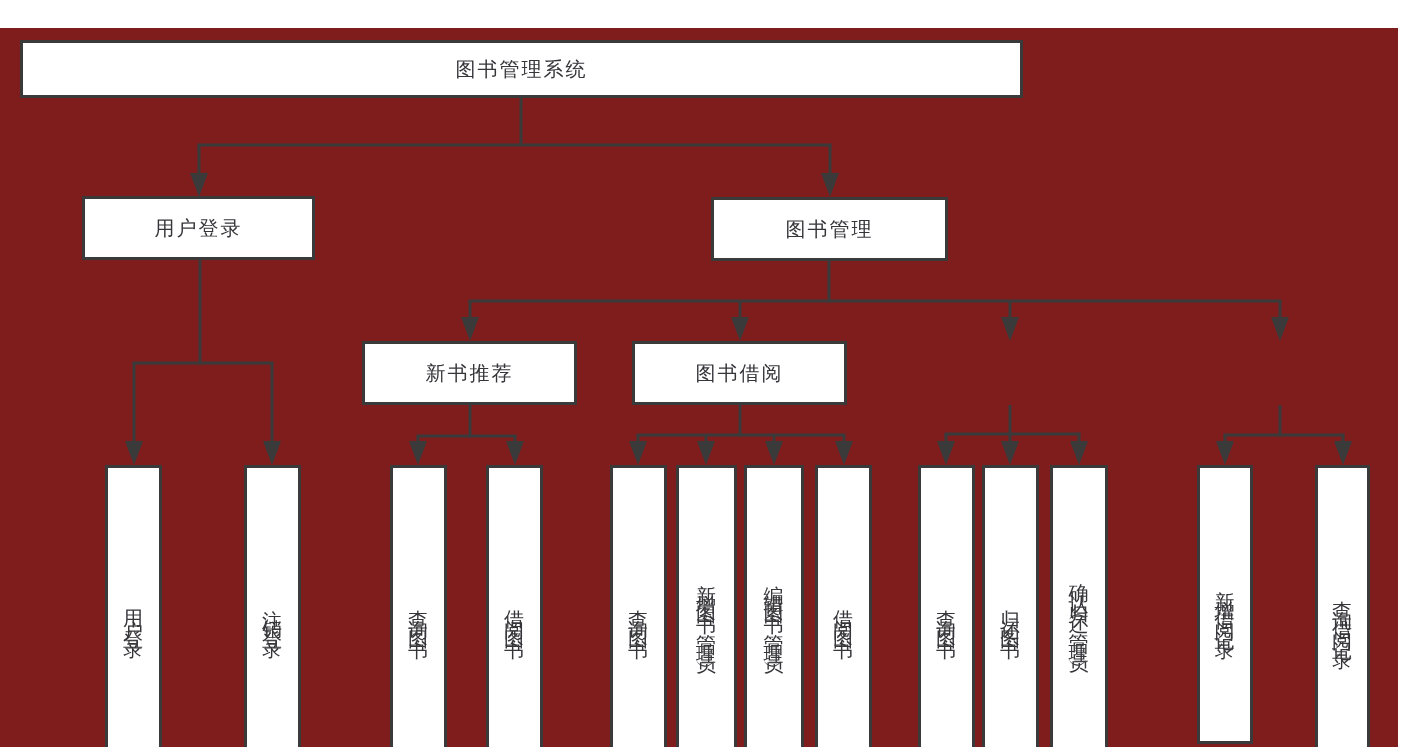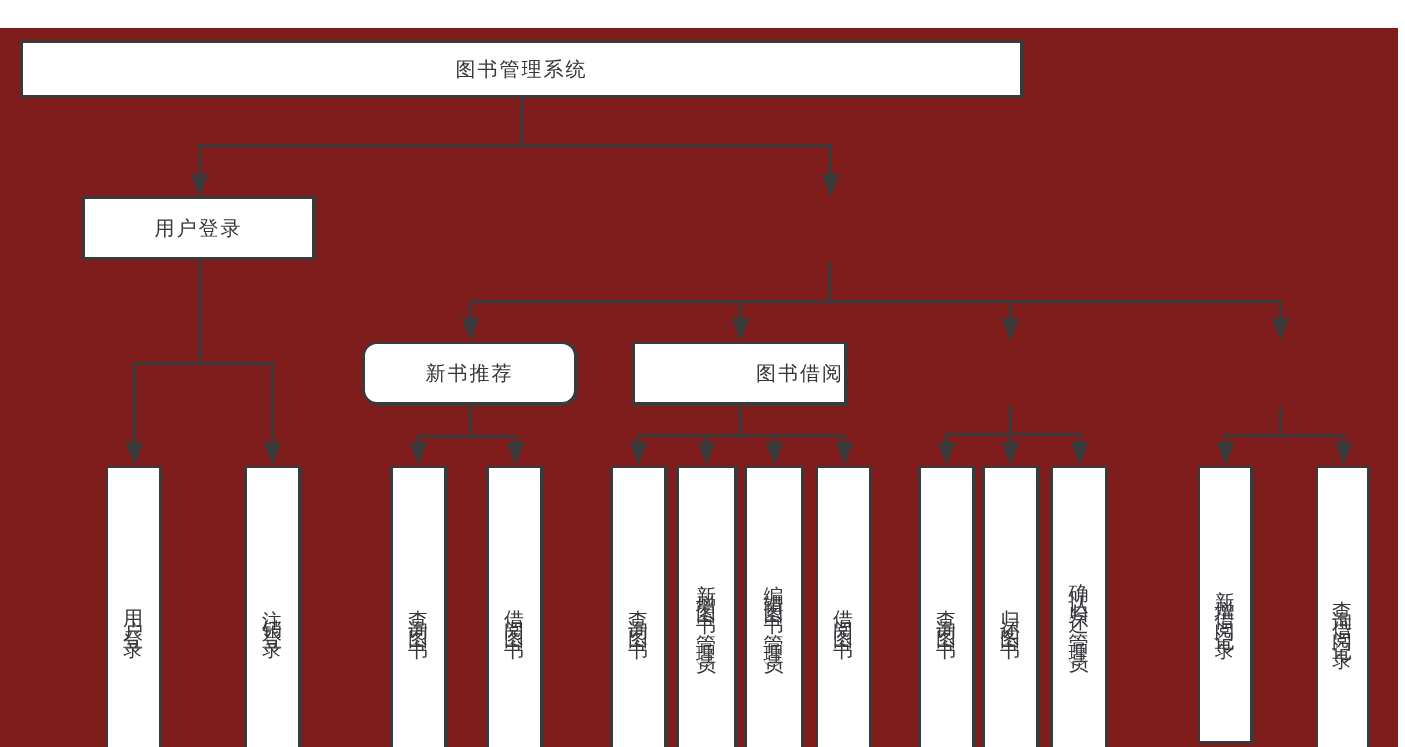"图书管理" div.node { html: none -> <div> <span>图书管理</span> </div> }
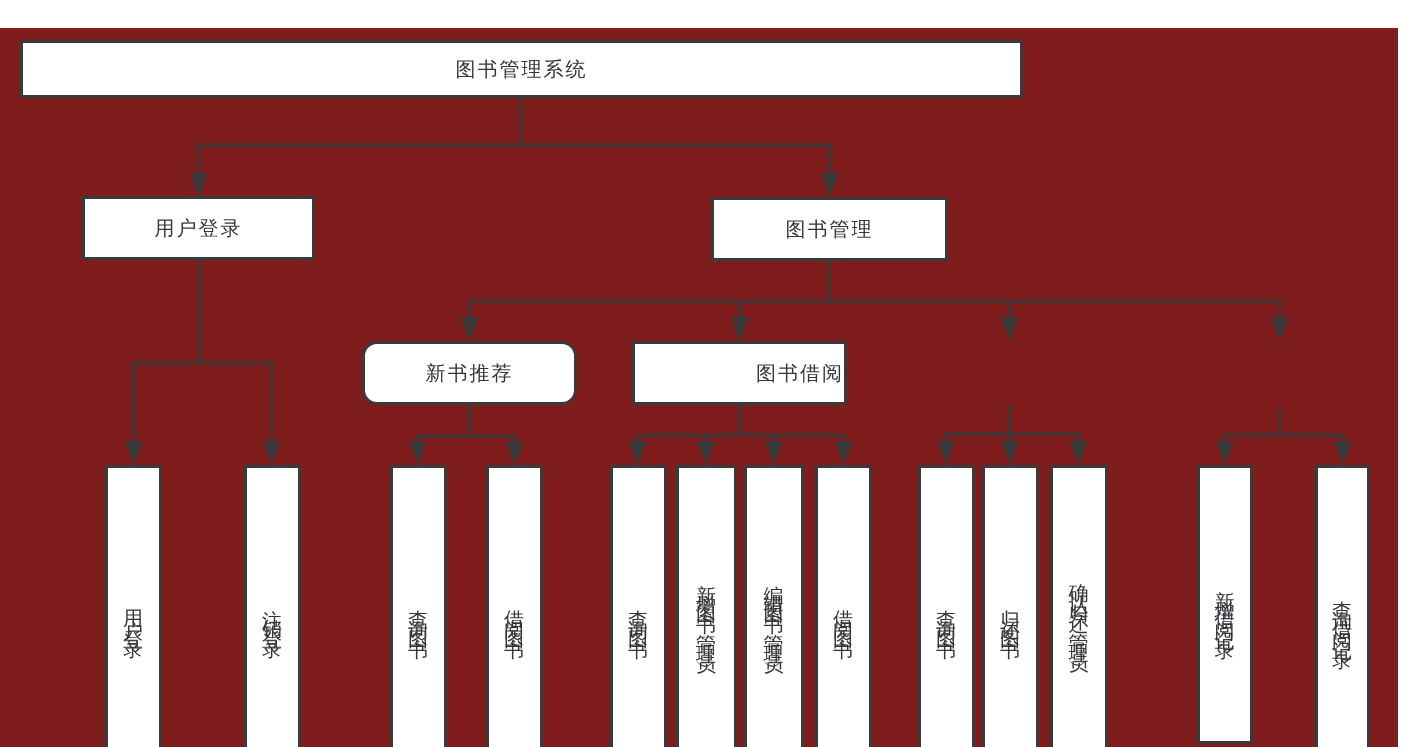"新书推荐" div.node { border-radius: 15px -> none }
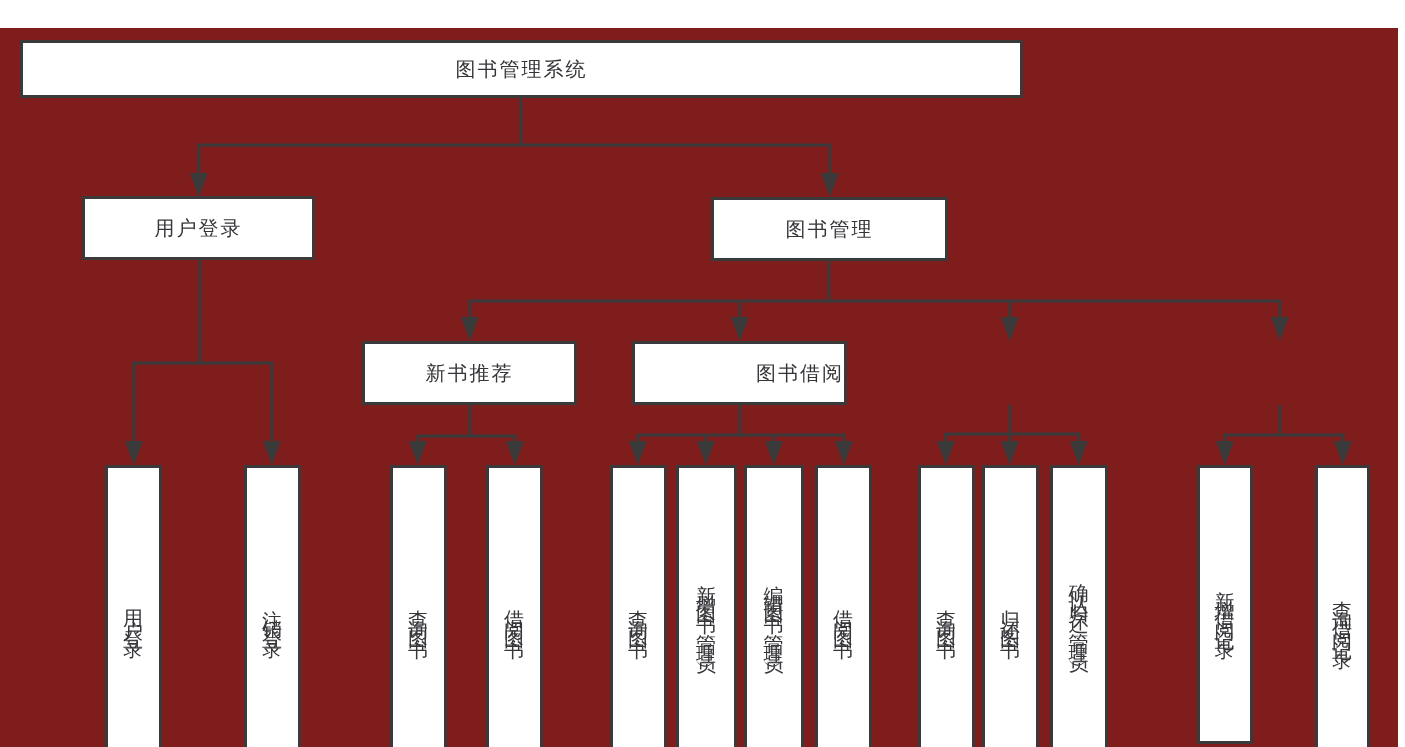"图书借阅" div.node { justify-content: flex-end -> none }
